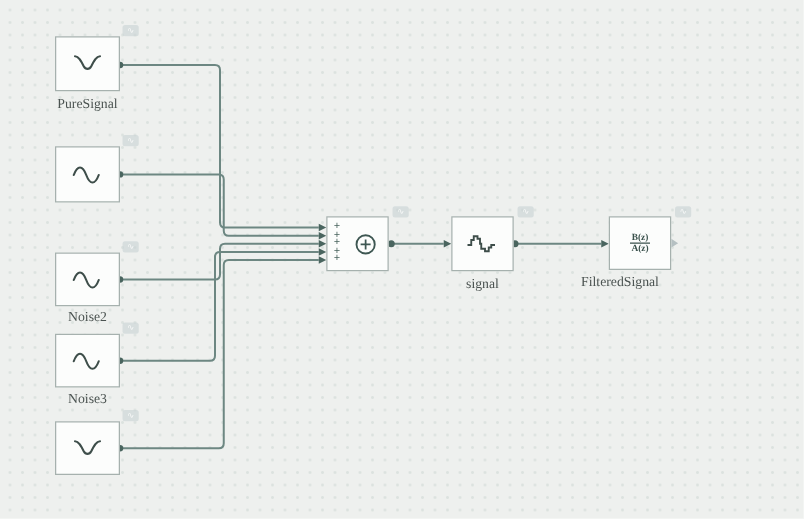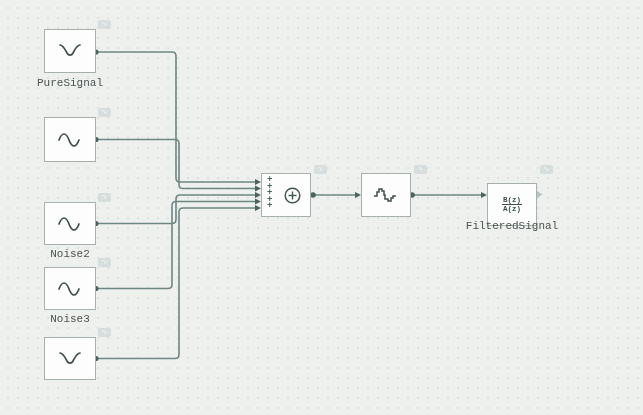"PureSignal" .canvas { font-family: Liberation Mono, monospace -> Liberation Serif, serif }
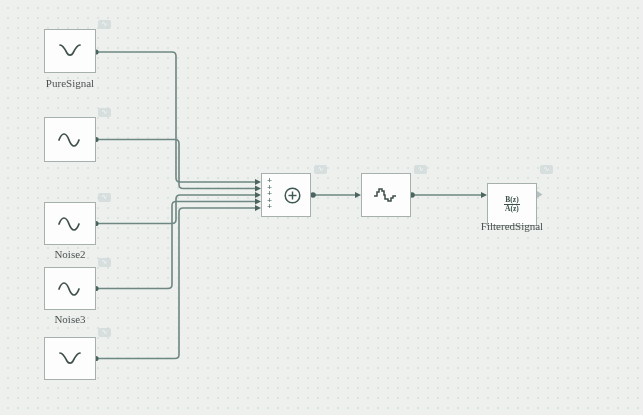"B(z)" .b-filter { top: 183px -> 173px }
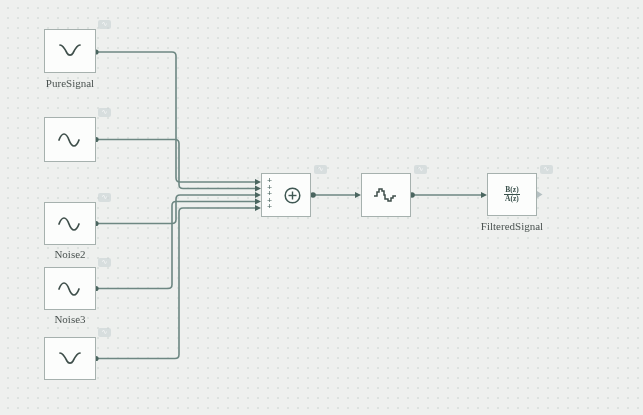"signal" div.blabel { html: none -> <div>signal</div> }
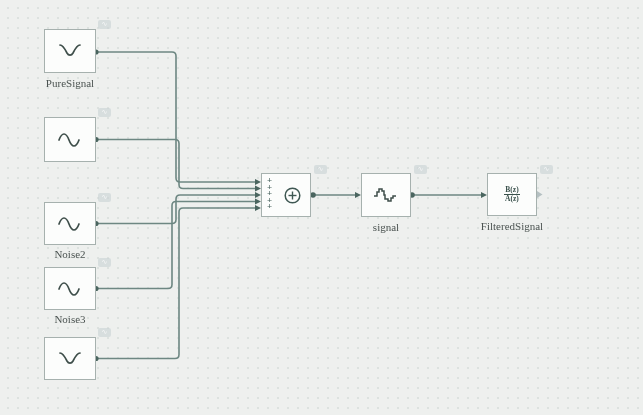"FilteredSignal" .l-filter { left: 462px -> 446px }
